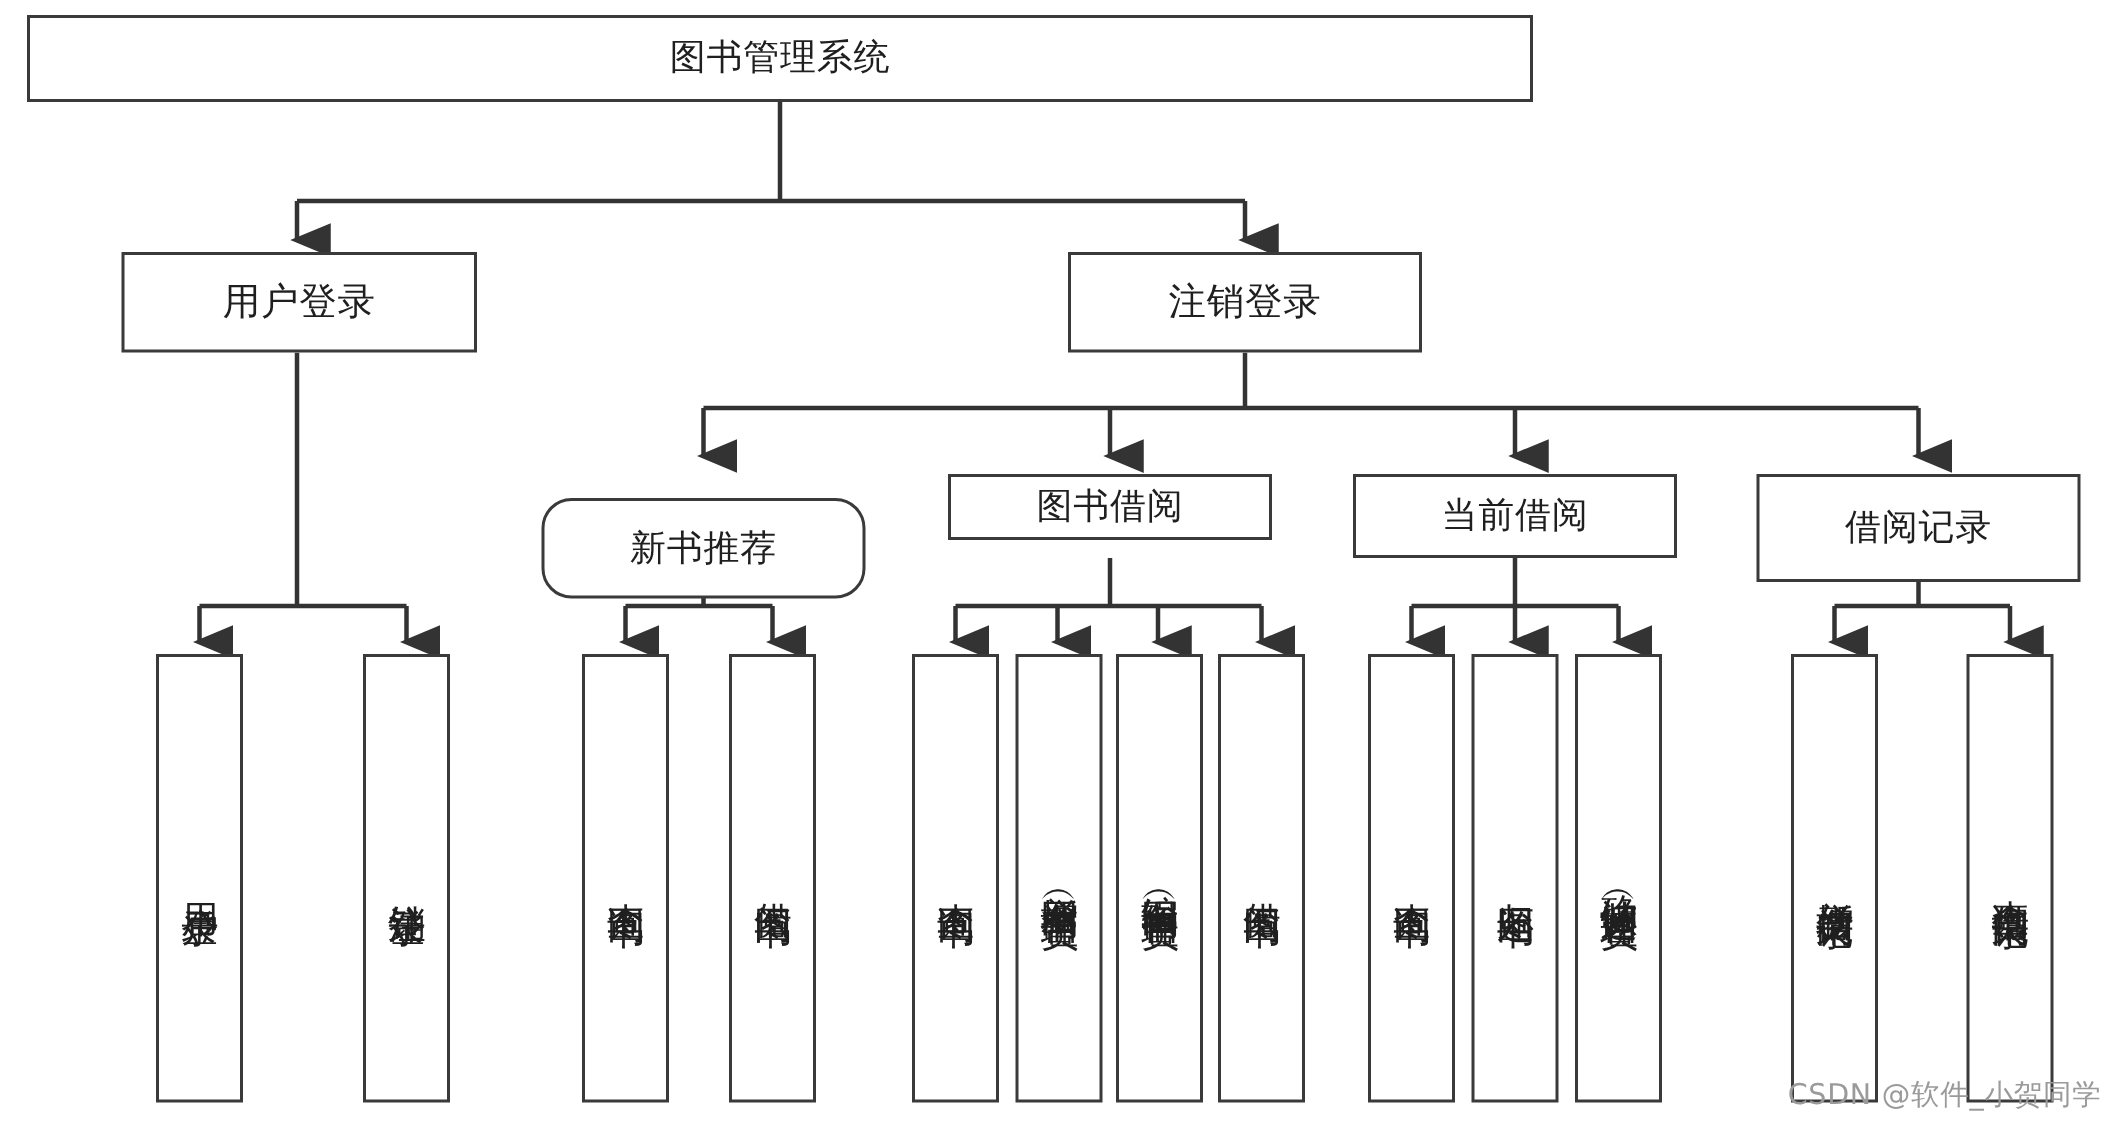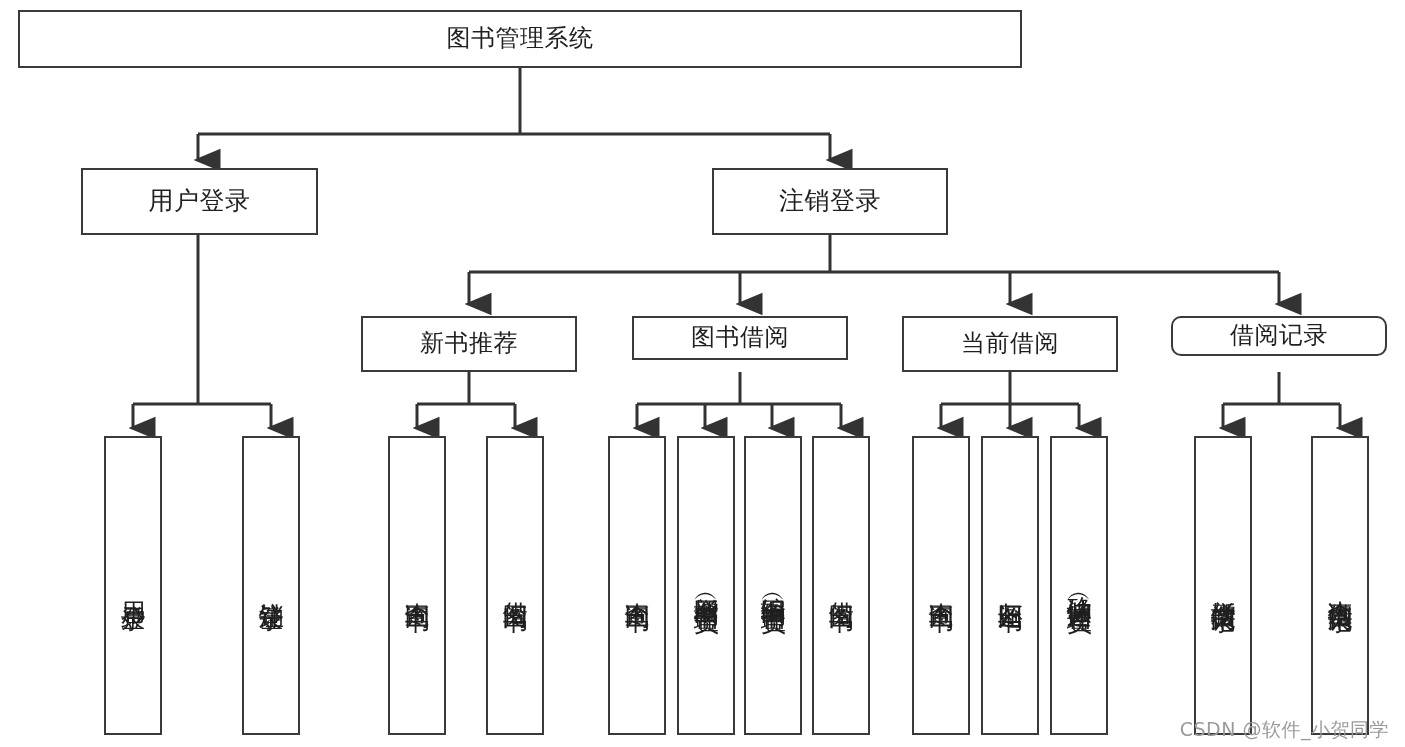"新书推荐" div.node { border-radius: none -> 20px; height: 56px -> 67px; top: 316px -> 332px }
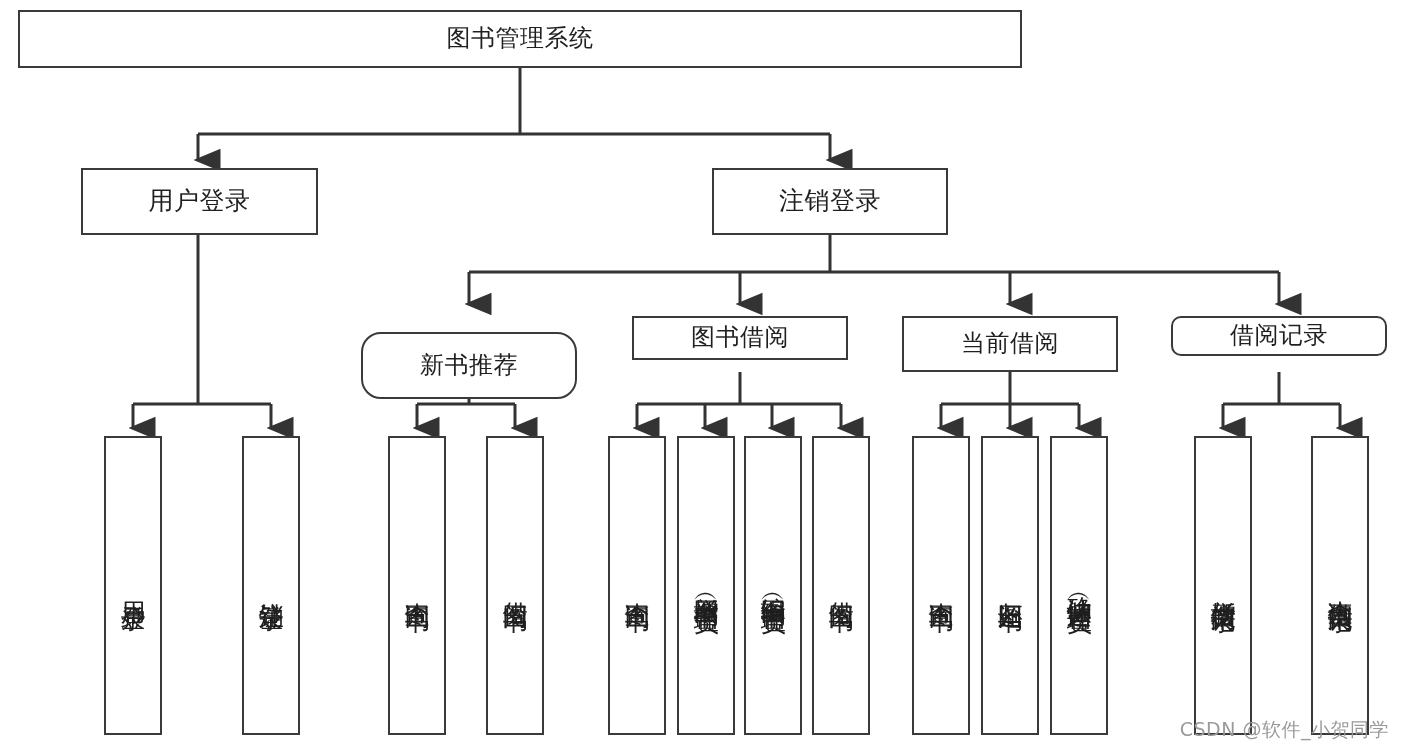"借阅记录" div.node { border-radius: 10px -> none; height: 40px -> 72px }
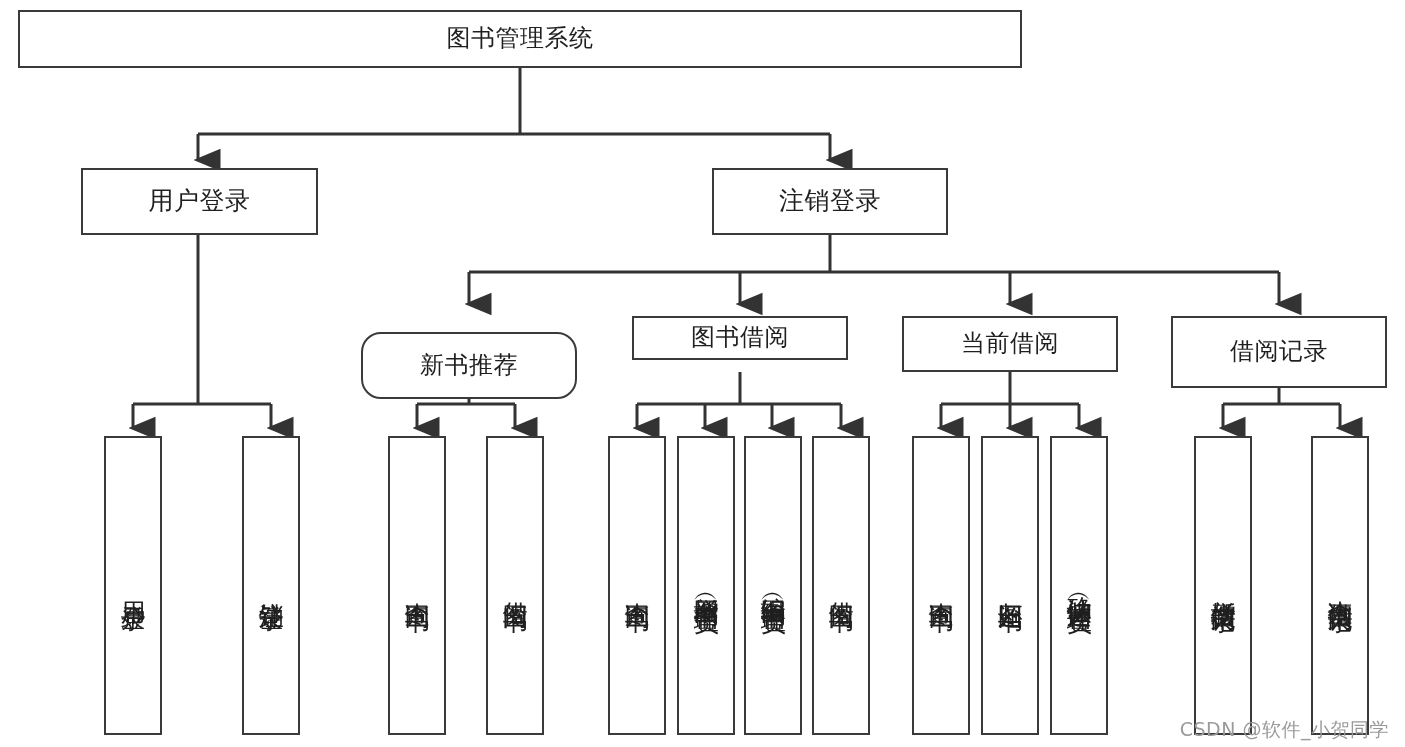"CSDN @软件_小贺同学" #watermark { right: 16px -> 4px }
